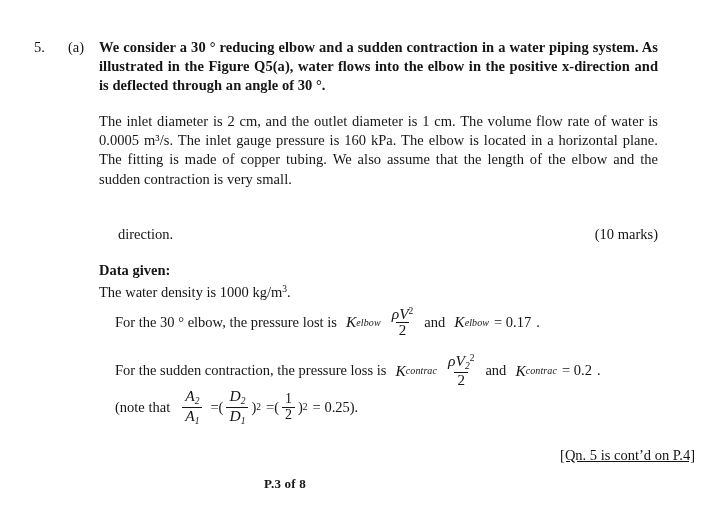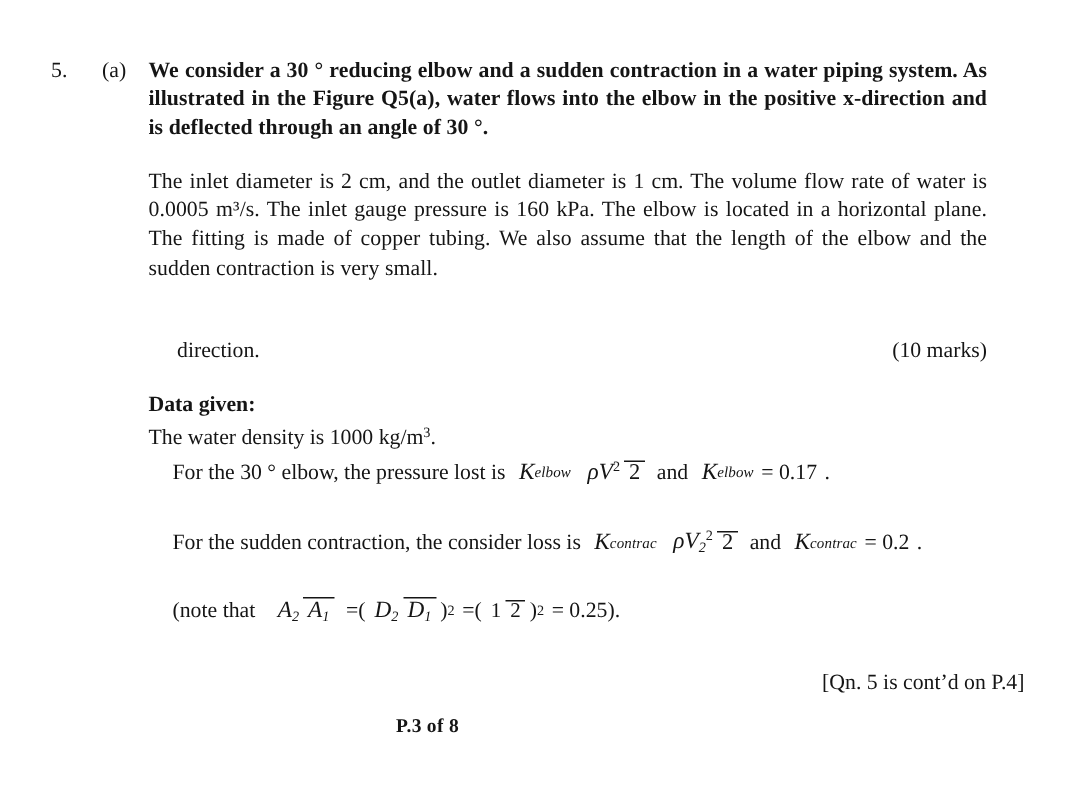"ρV2" .frac { flex-direction: row -> column }
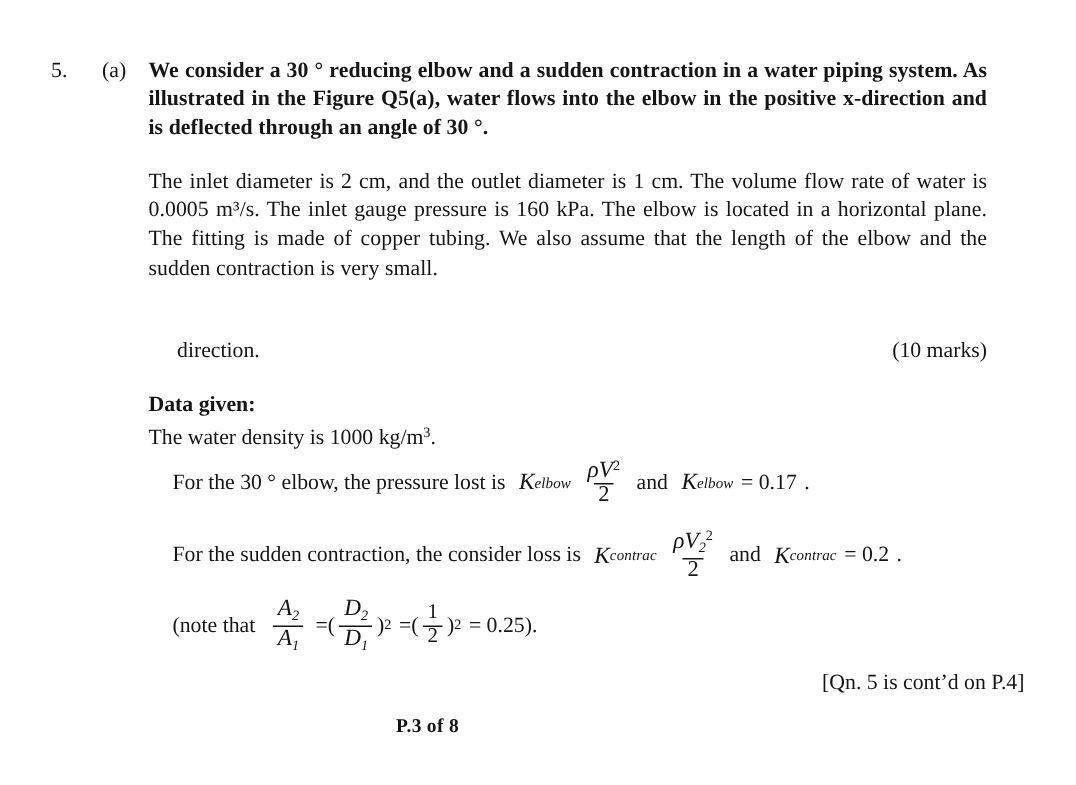"For the sudden contraction, the" span.txt { text: consider -> pressure }
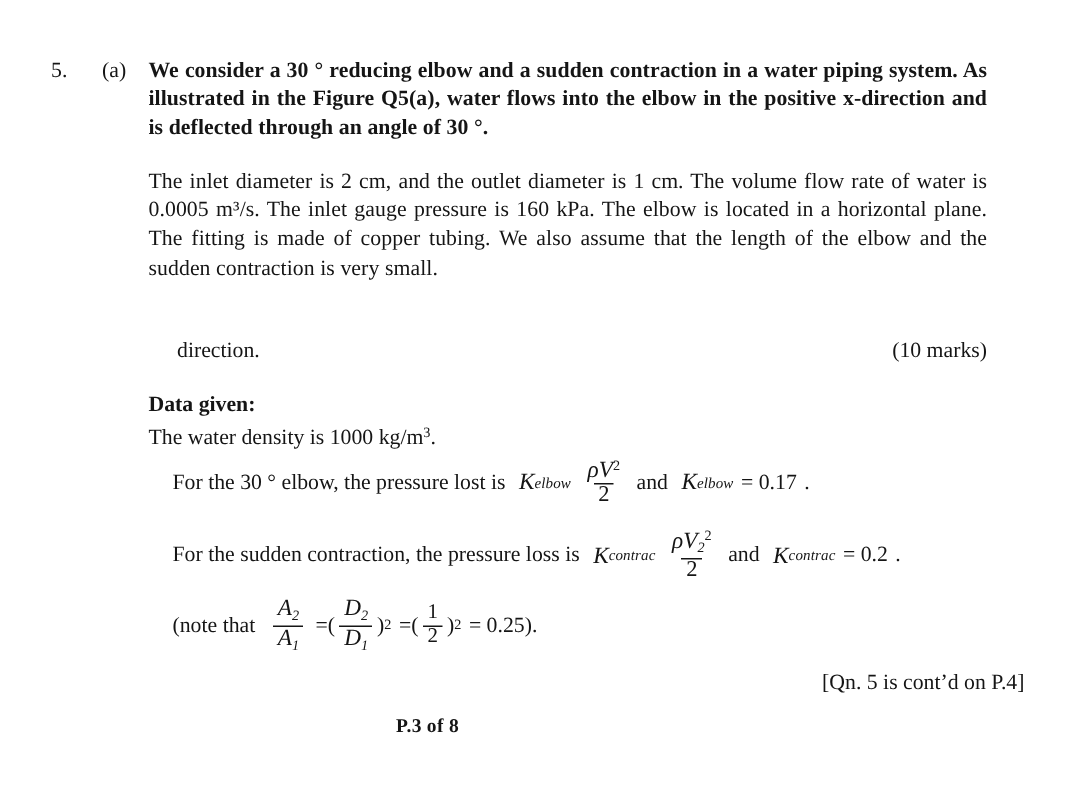"(note that" .f-note { top: 398px -> 388px }
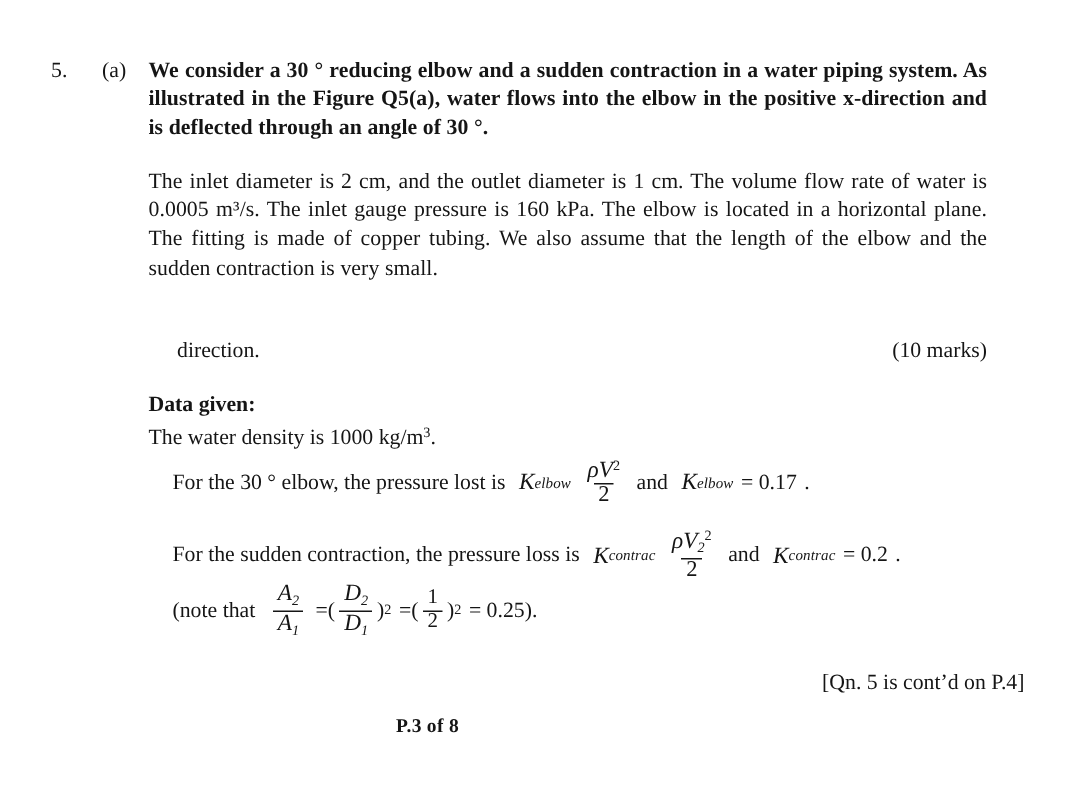"[Qn. 5 is cont’d on" .contd { left: 0 -> 12px; text-decoration: none -> underline }
